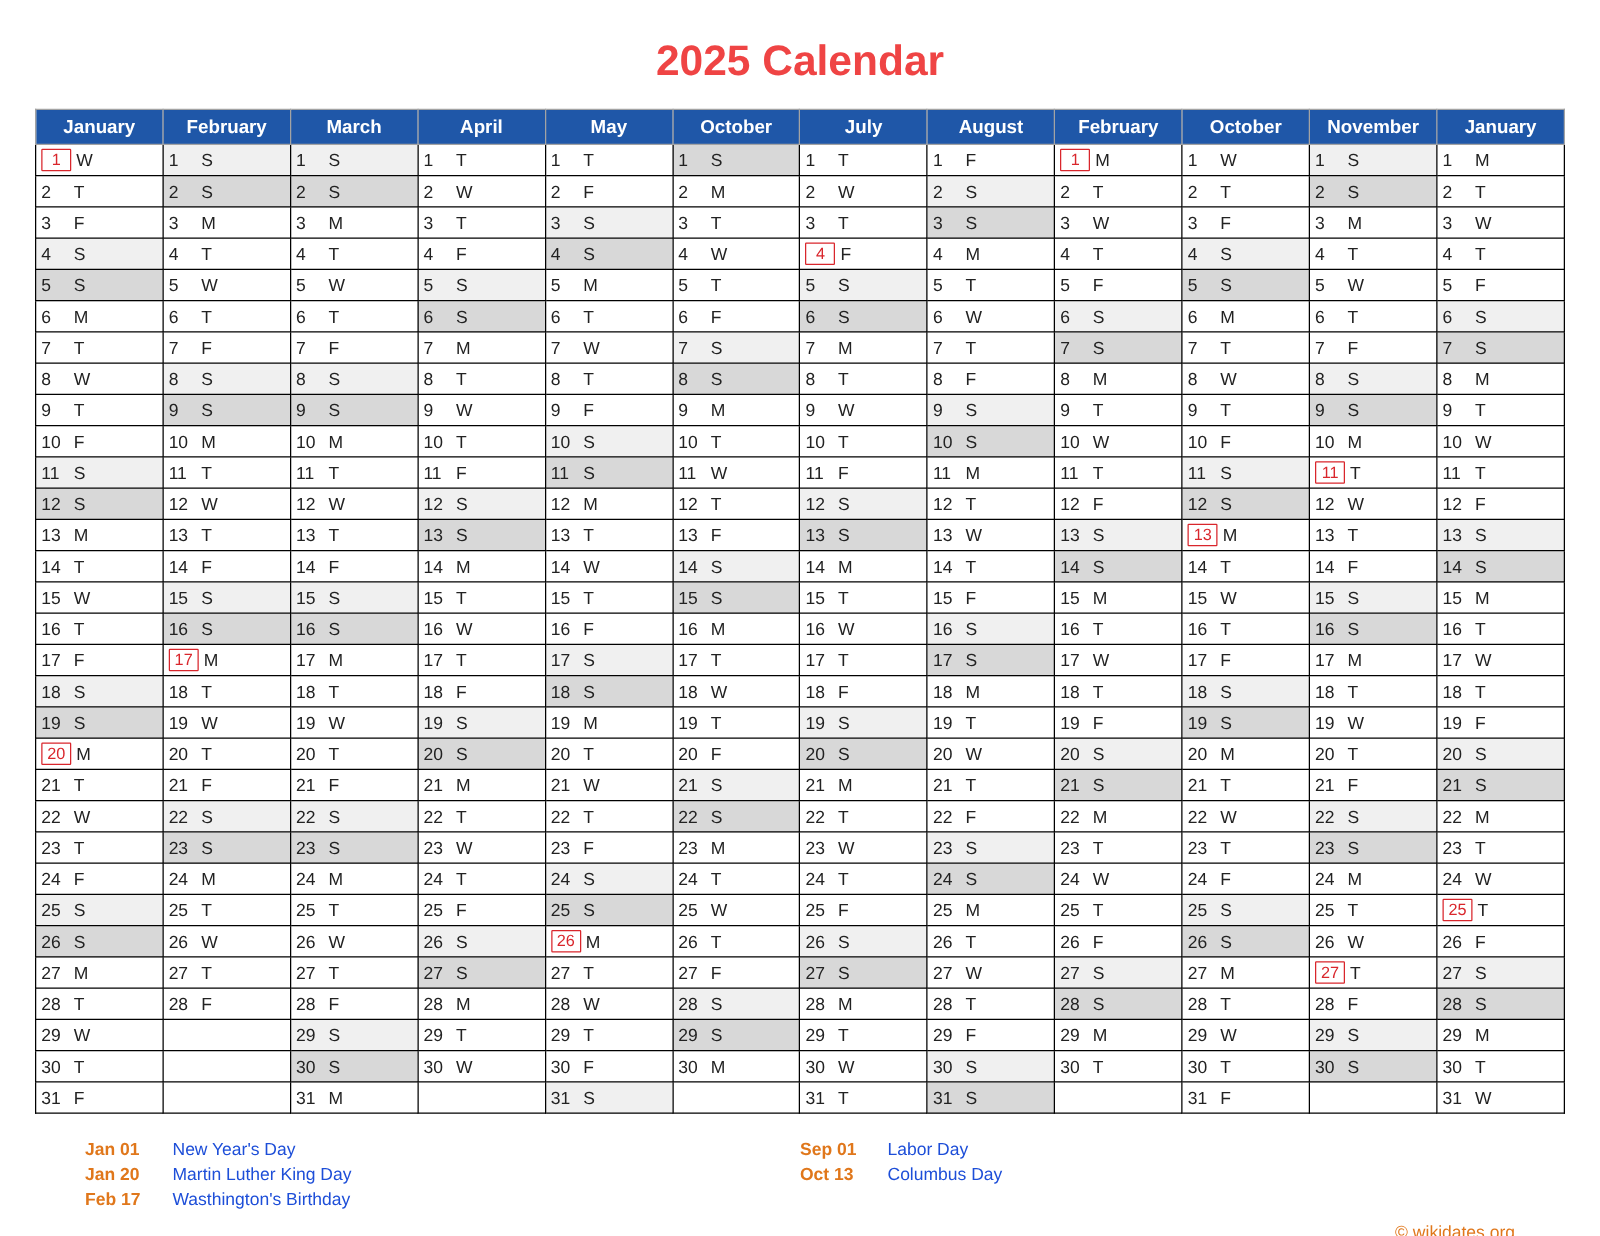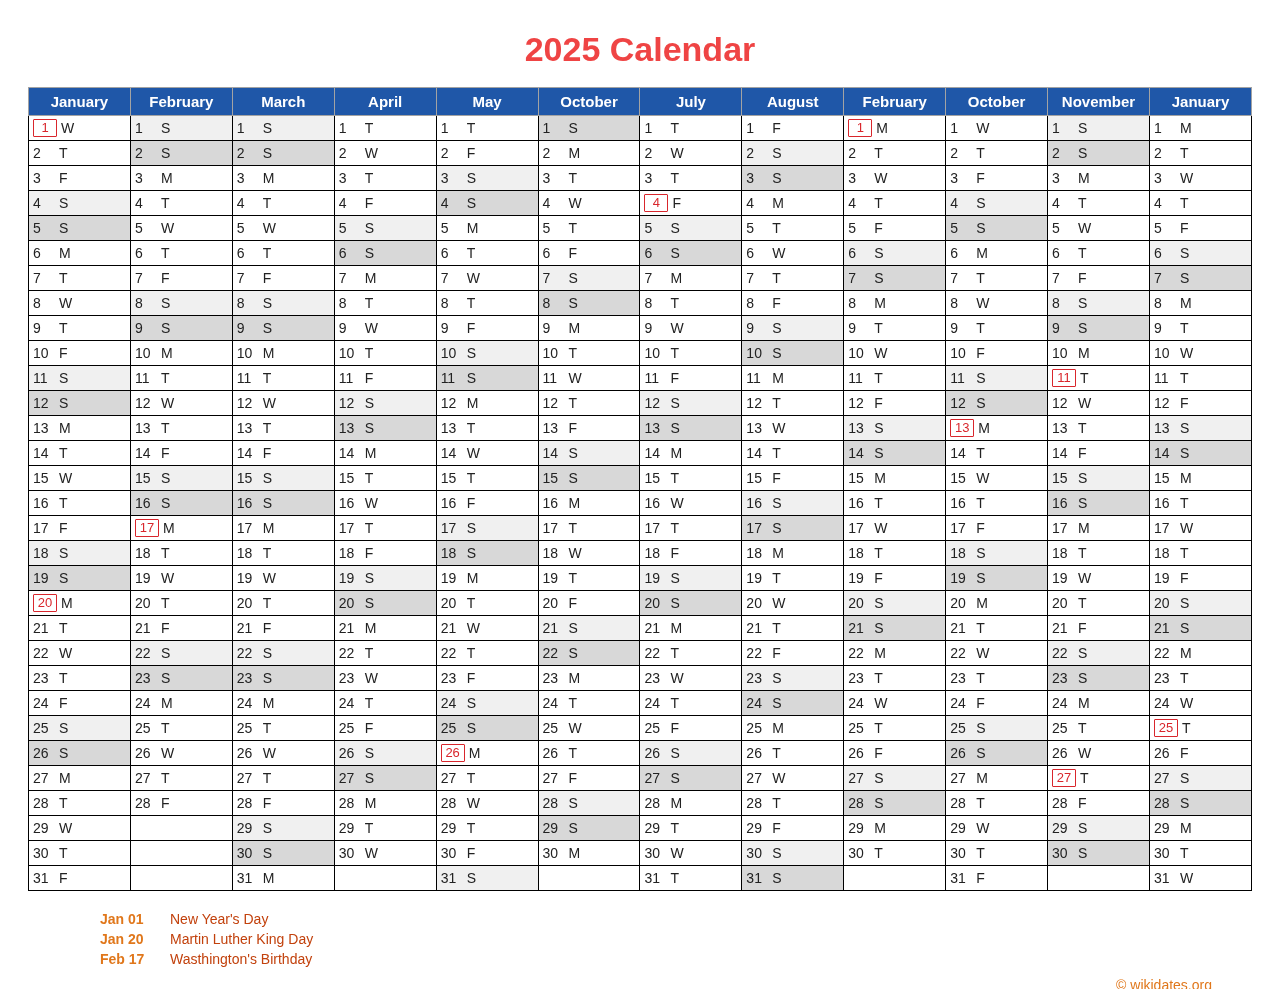"Jan 01" .hdate { margin-left: 32px -> none }
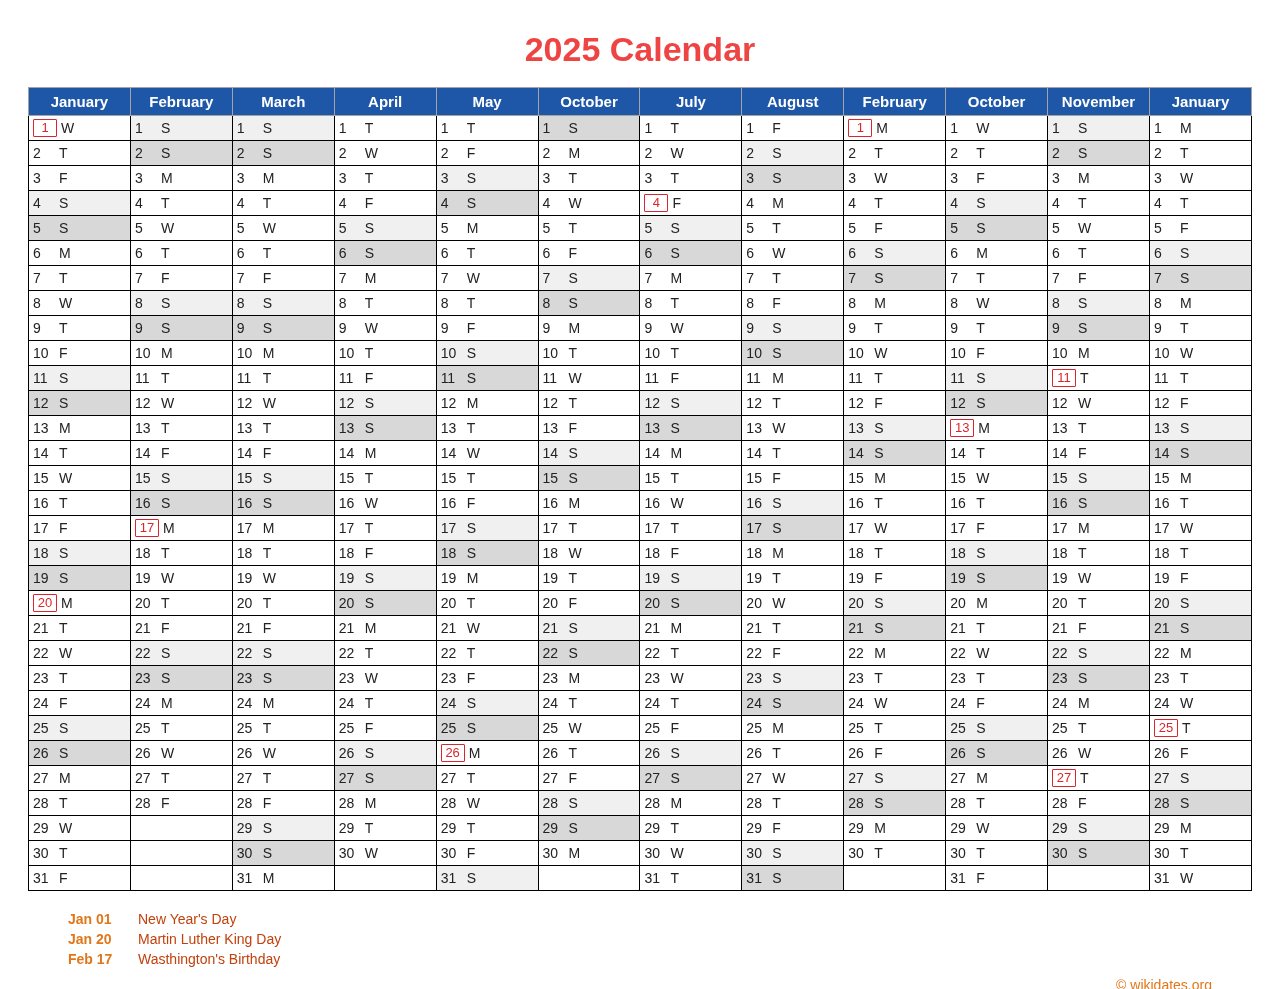"New Year's Day" .hname { color: #c2410c -> #1d4ed8 }
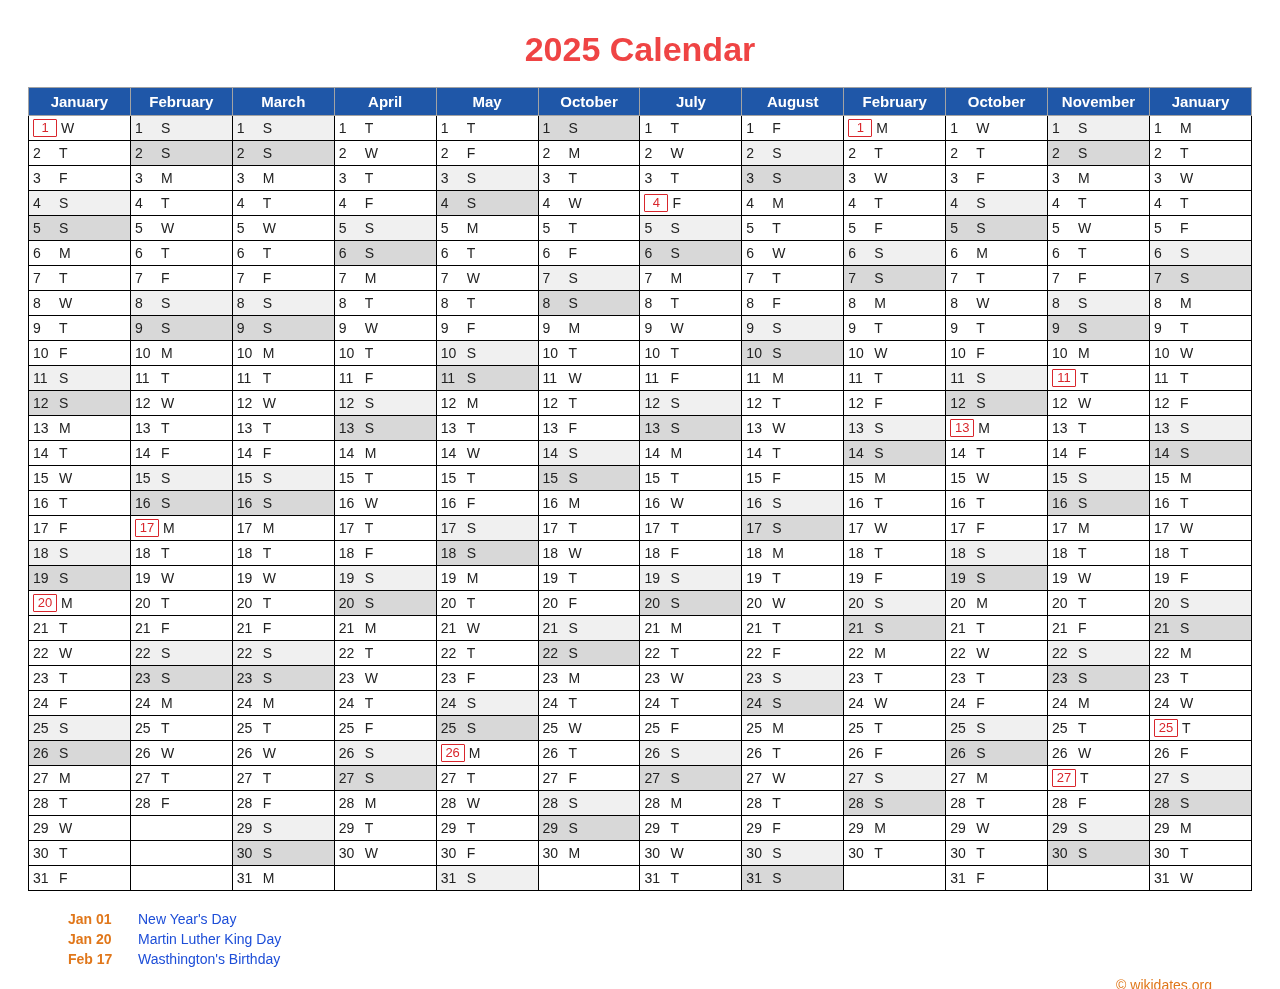"Sep 01" div.hcol { html: none -> <div> <div> <span>Sep 01</span> <span>Labor Day</span> </div> <div> <span>Oct 13</span> <span>Columbus Day</span> </div> </div> }
